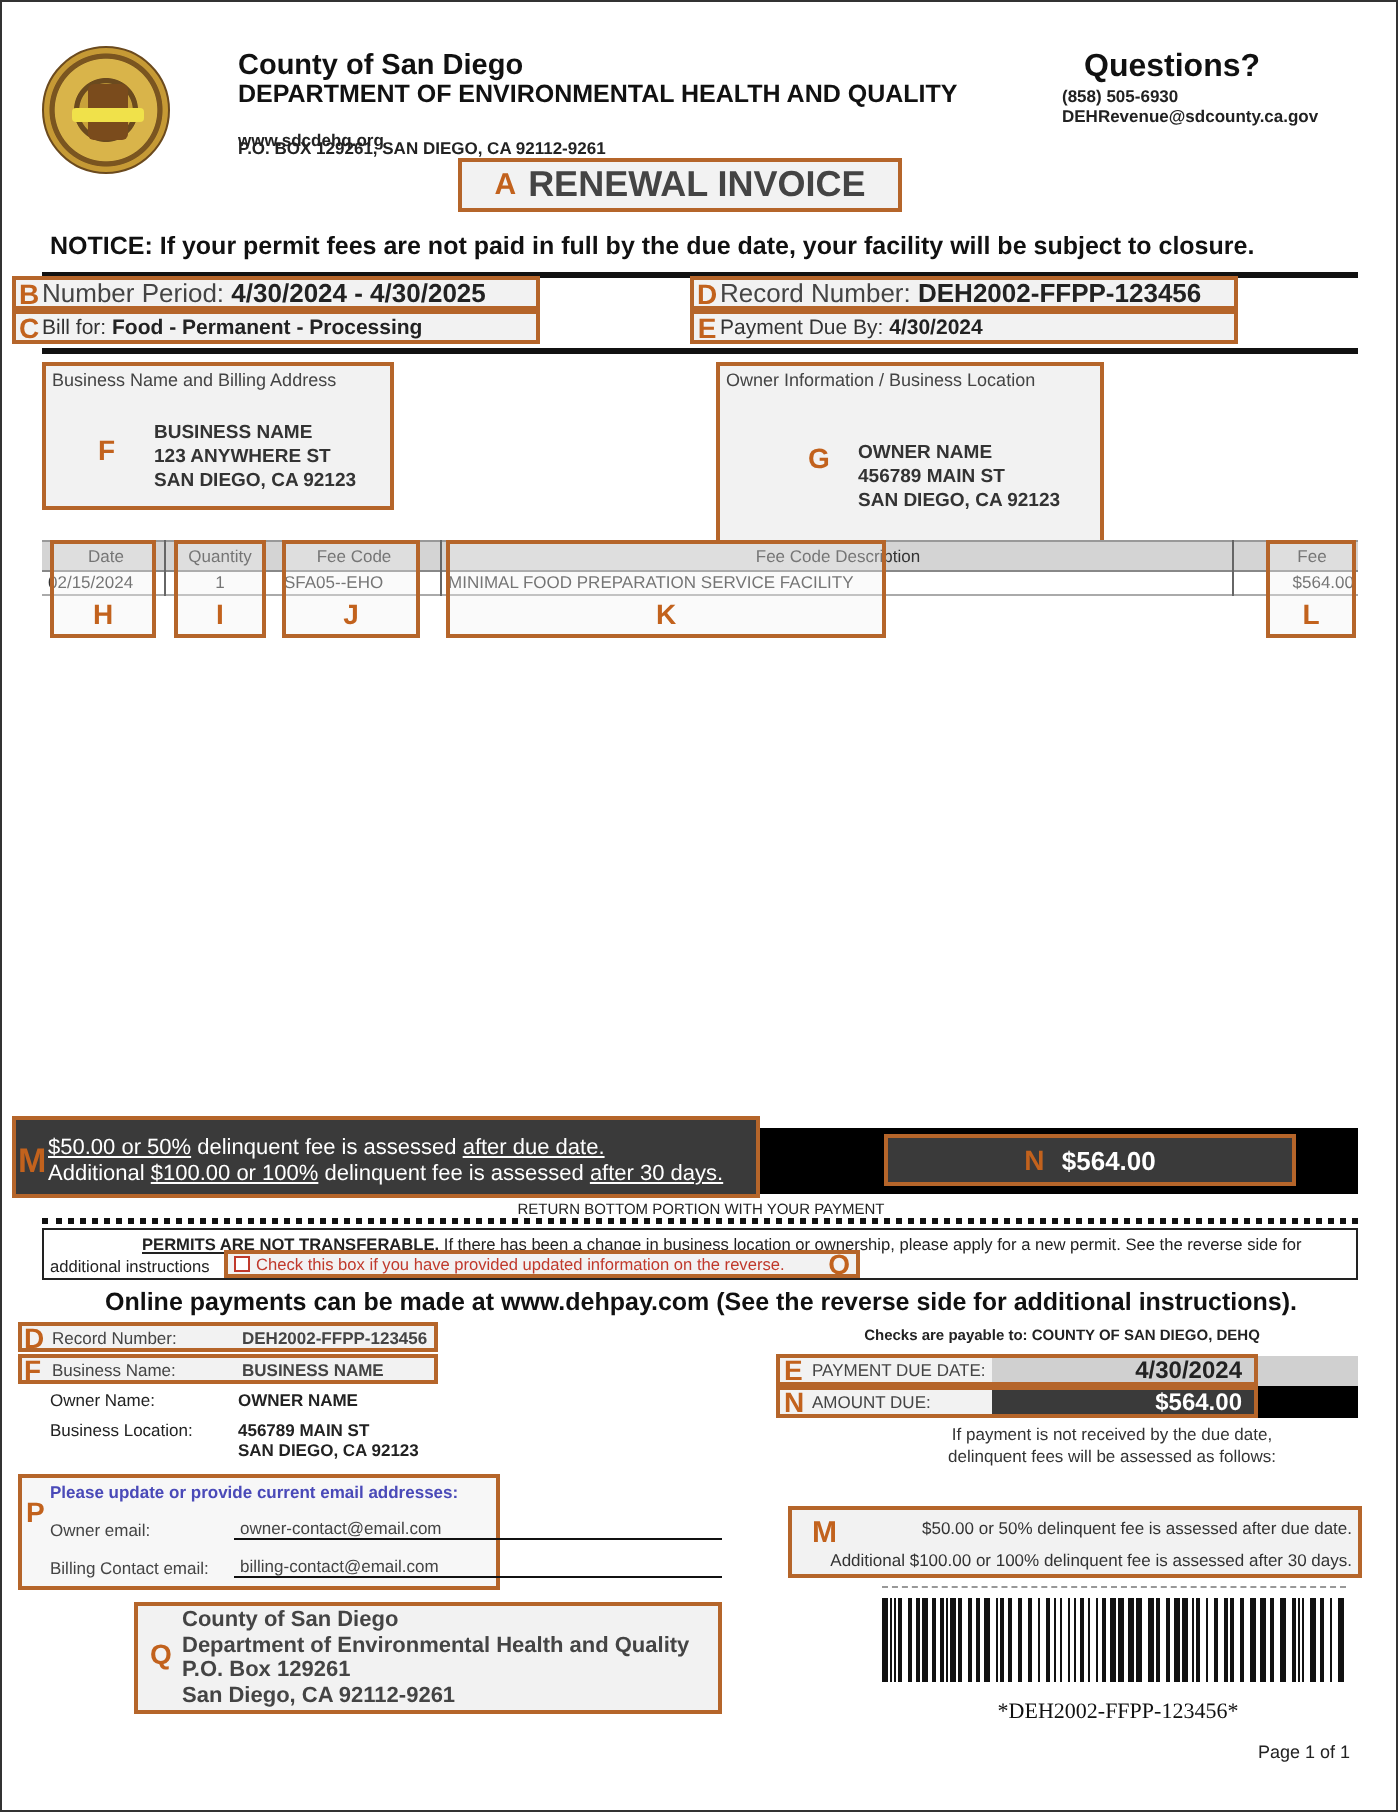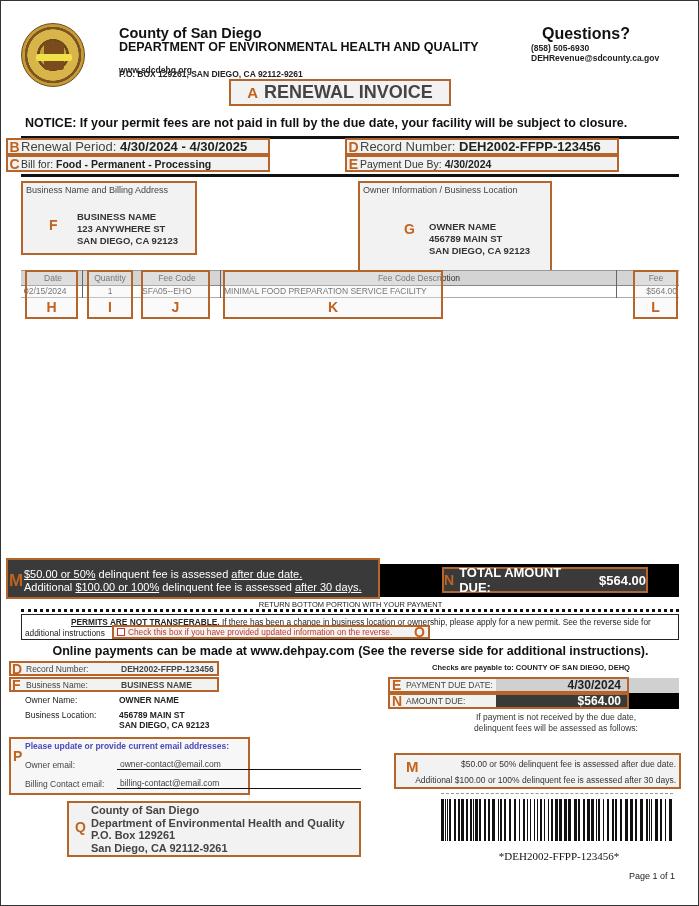"Renewal Period:" span { text: Renewal -> Number }
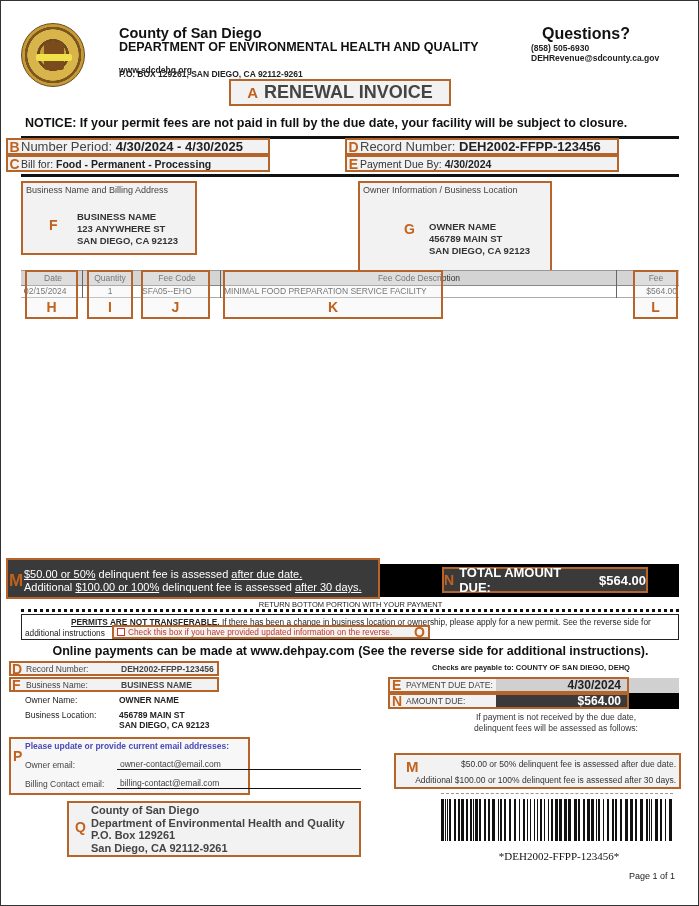"TOTAL AMOUNT DUE:" span { html: <span>TOTAL AMOUNT DUE:</span> -> none }
